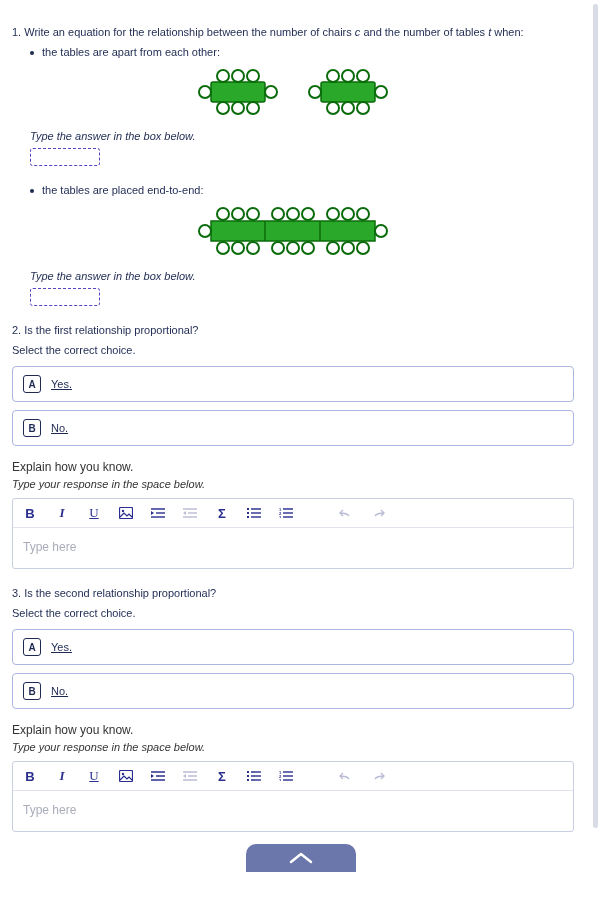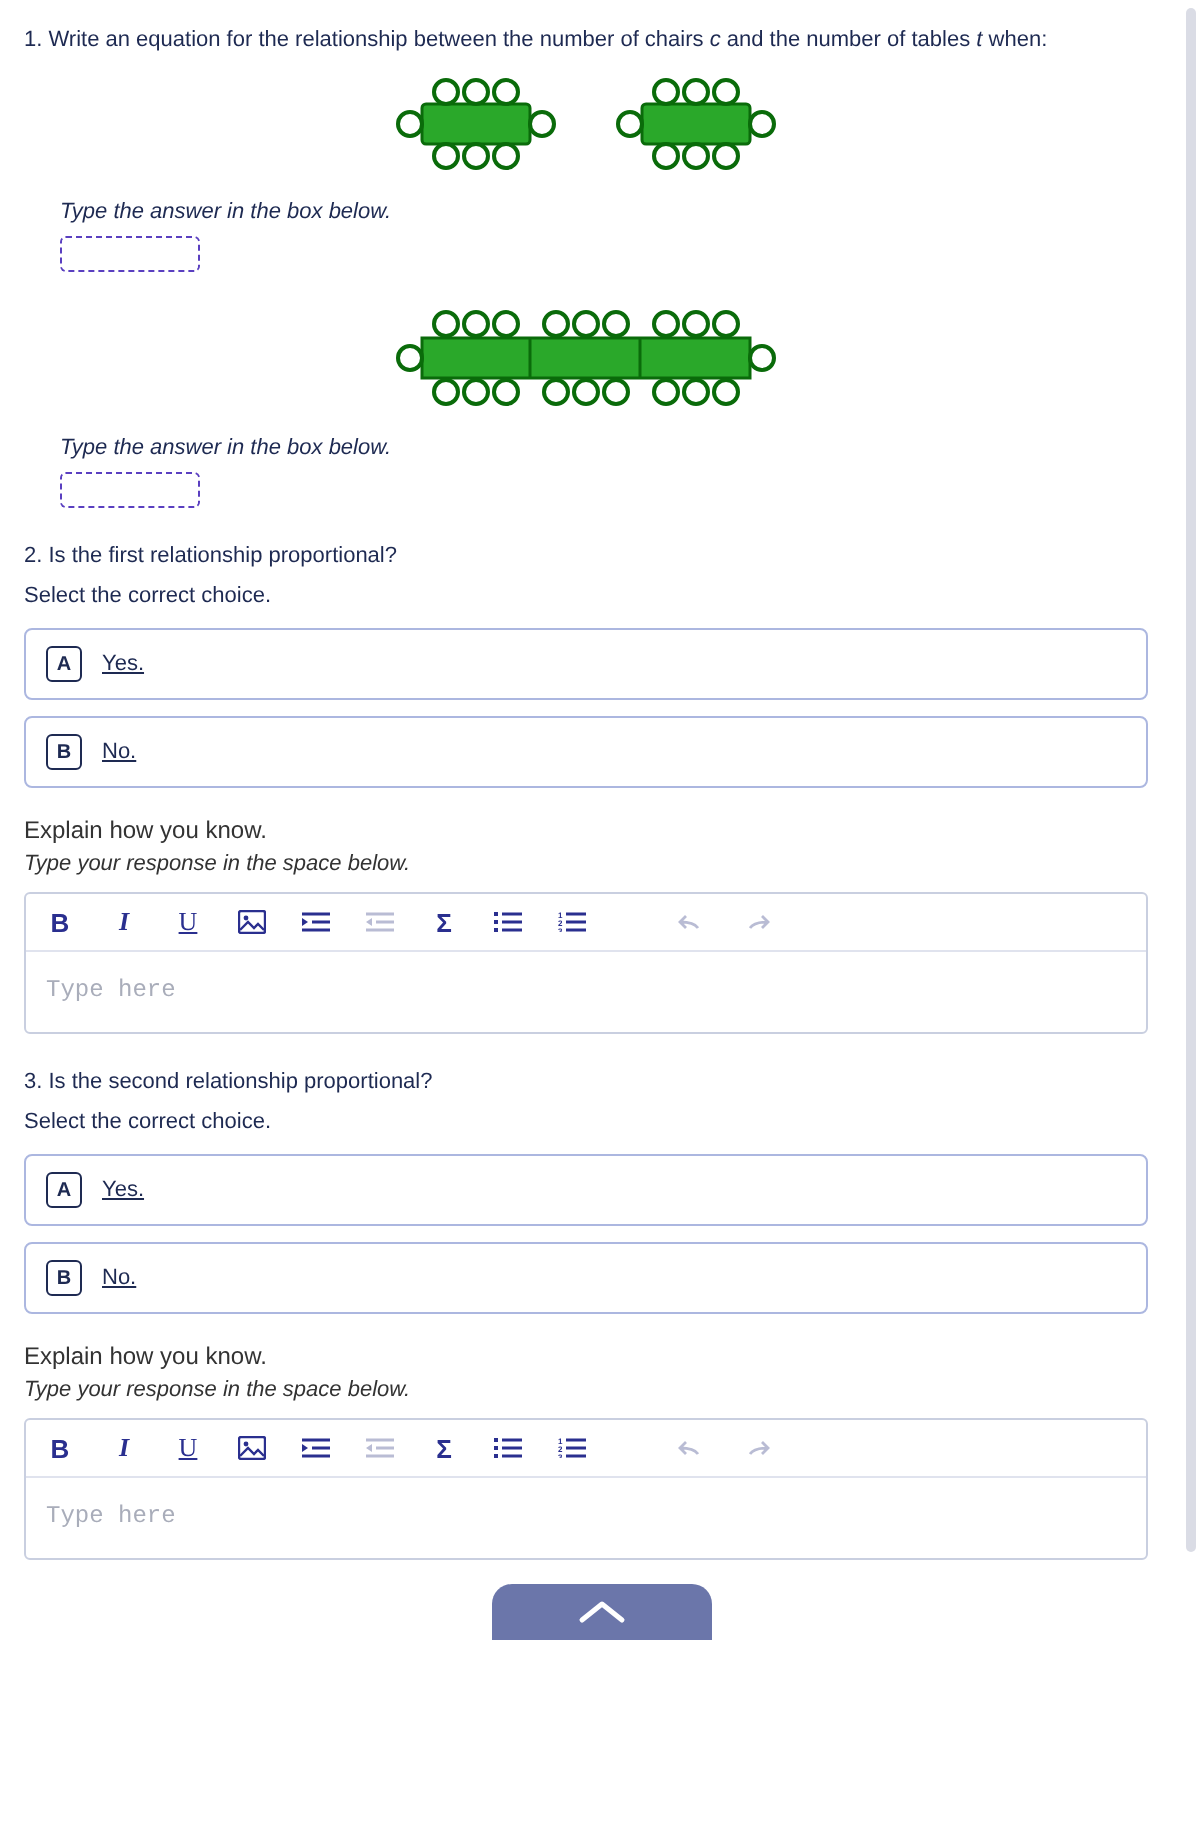"1. Write an equation for" .page { margin-top: none -> 12px }
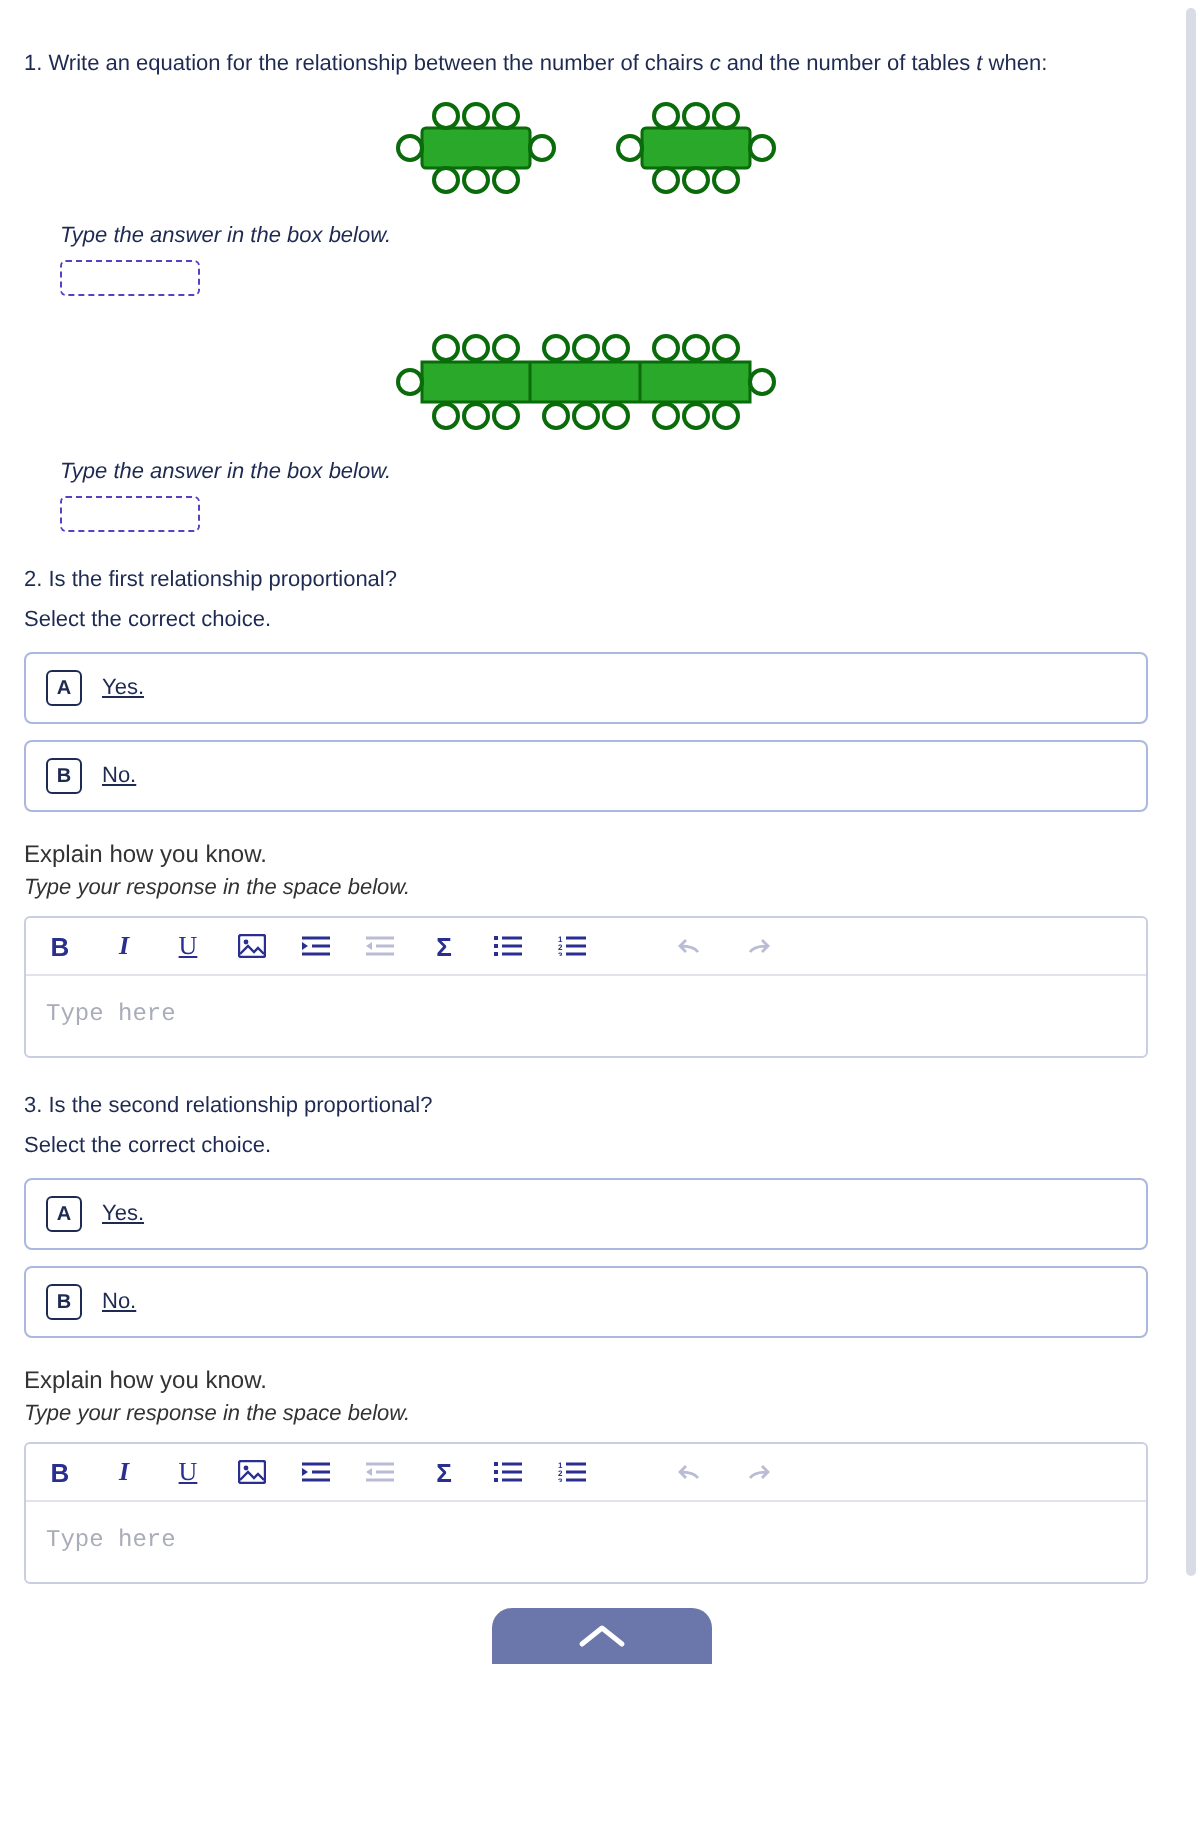"the tables are apart from" div.bullet-row { html: none -> <div> <div></div> <div>the tables are apart from each other:</div> </div> }
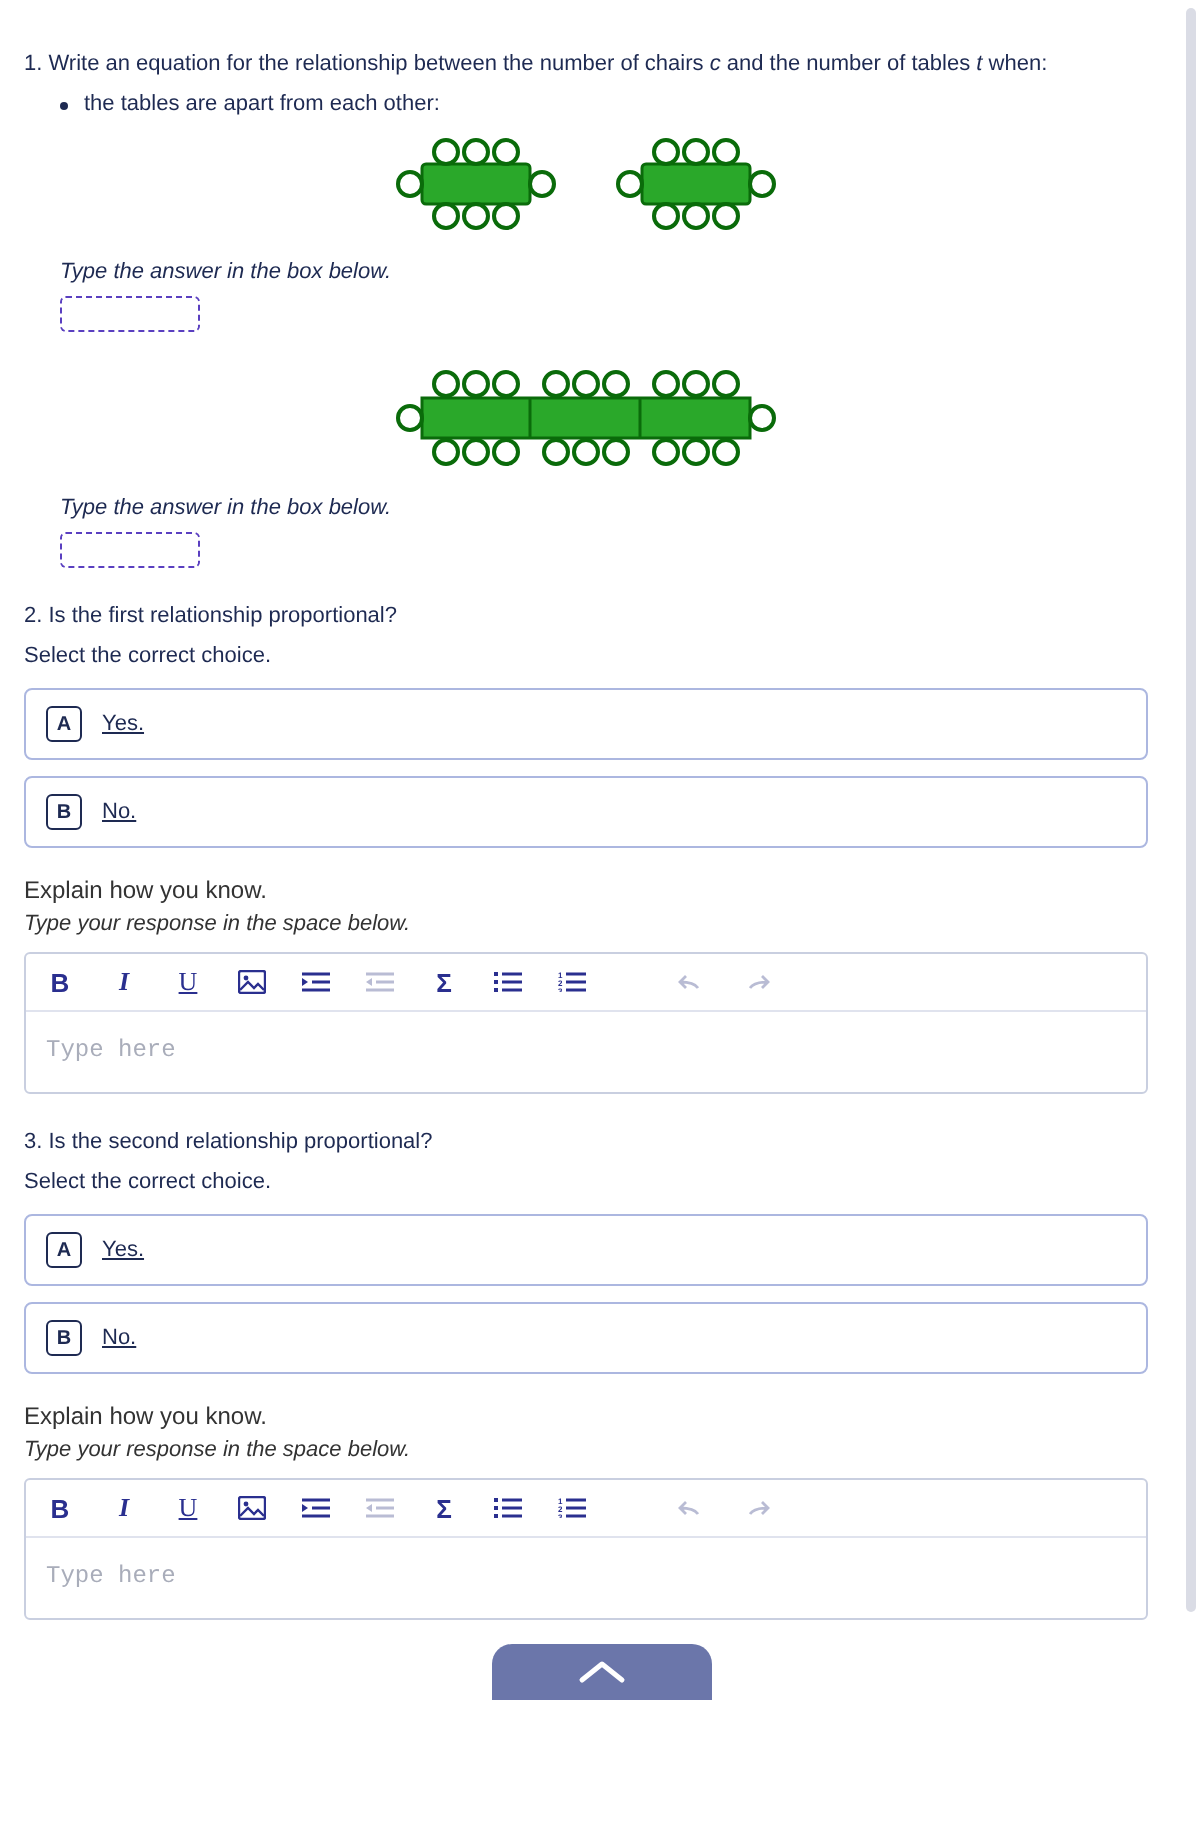"the tables are placed end-to-end:" div.bullet-row { html: none -> <div> <div></div> <div>the tables are placed end-to-end:</div> </div> }
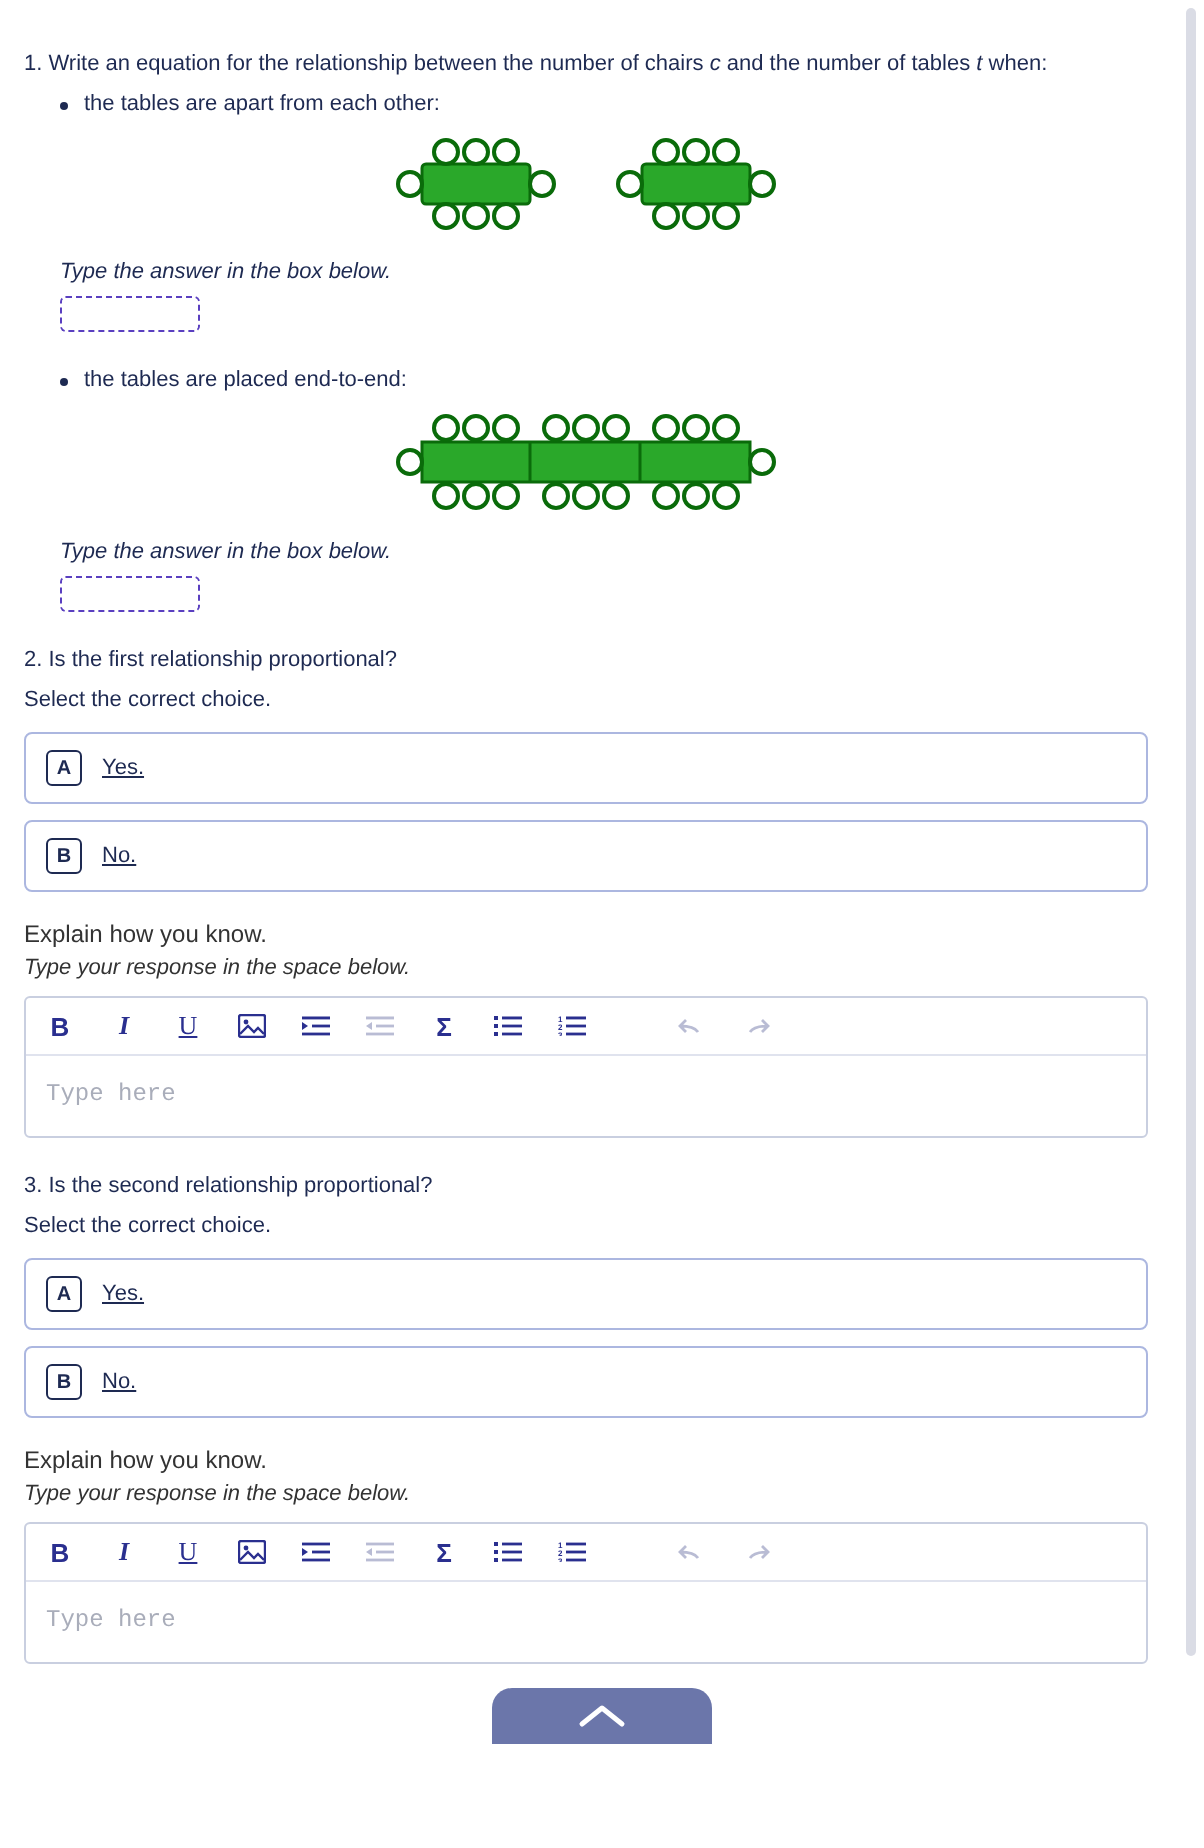"Type here" .editor-body { font-family: Liberation Mono, monospace -> none }
